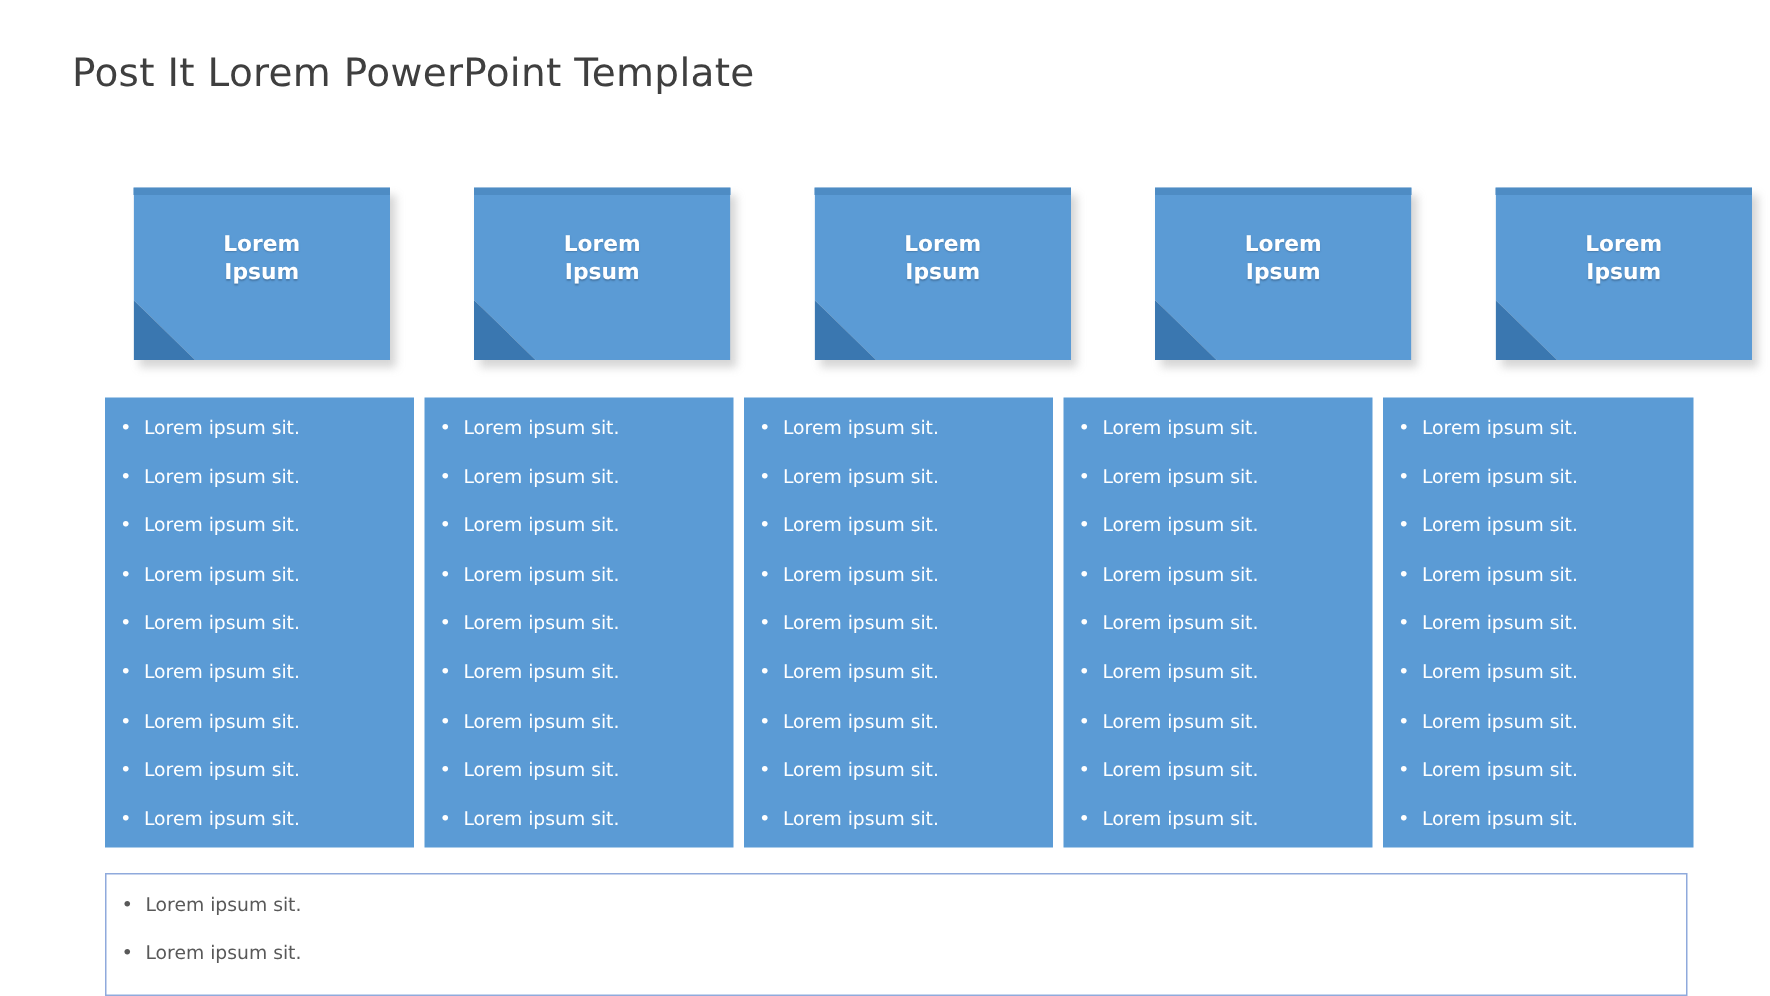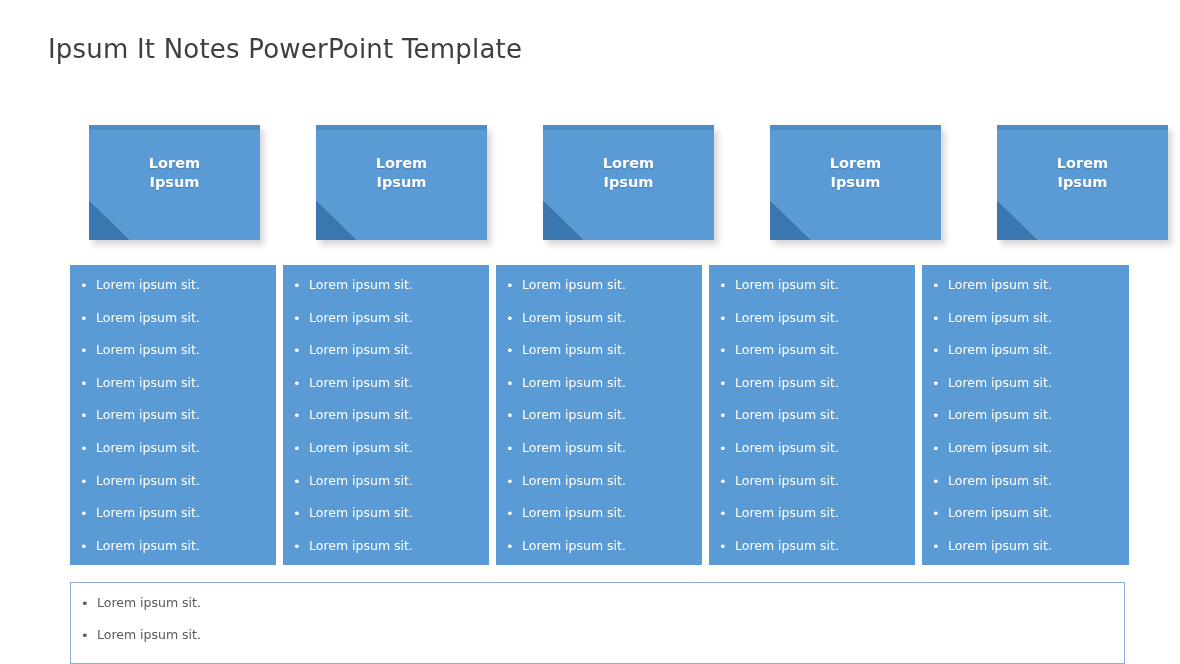"Ipsum It Notes PowerPoint Template" div.slide-title { text: Ipsum It Notes -> Post It Lorem }
